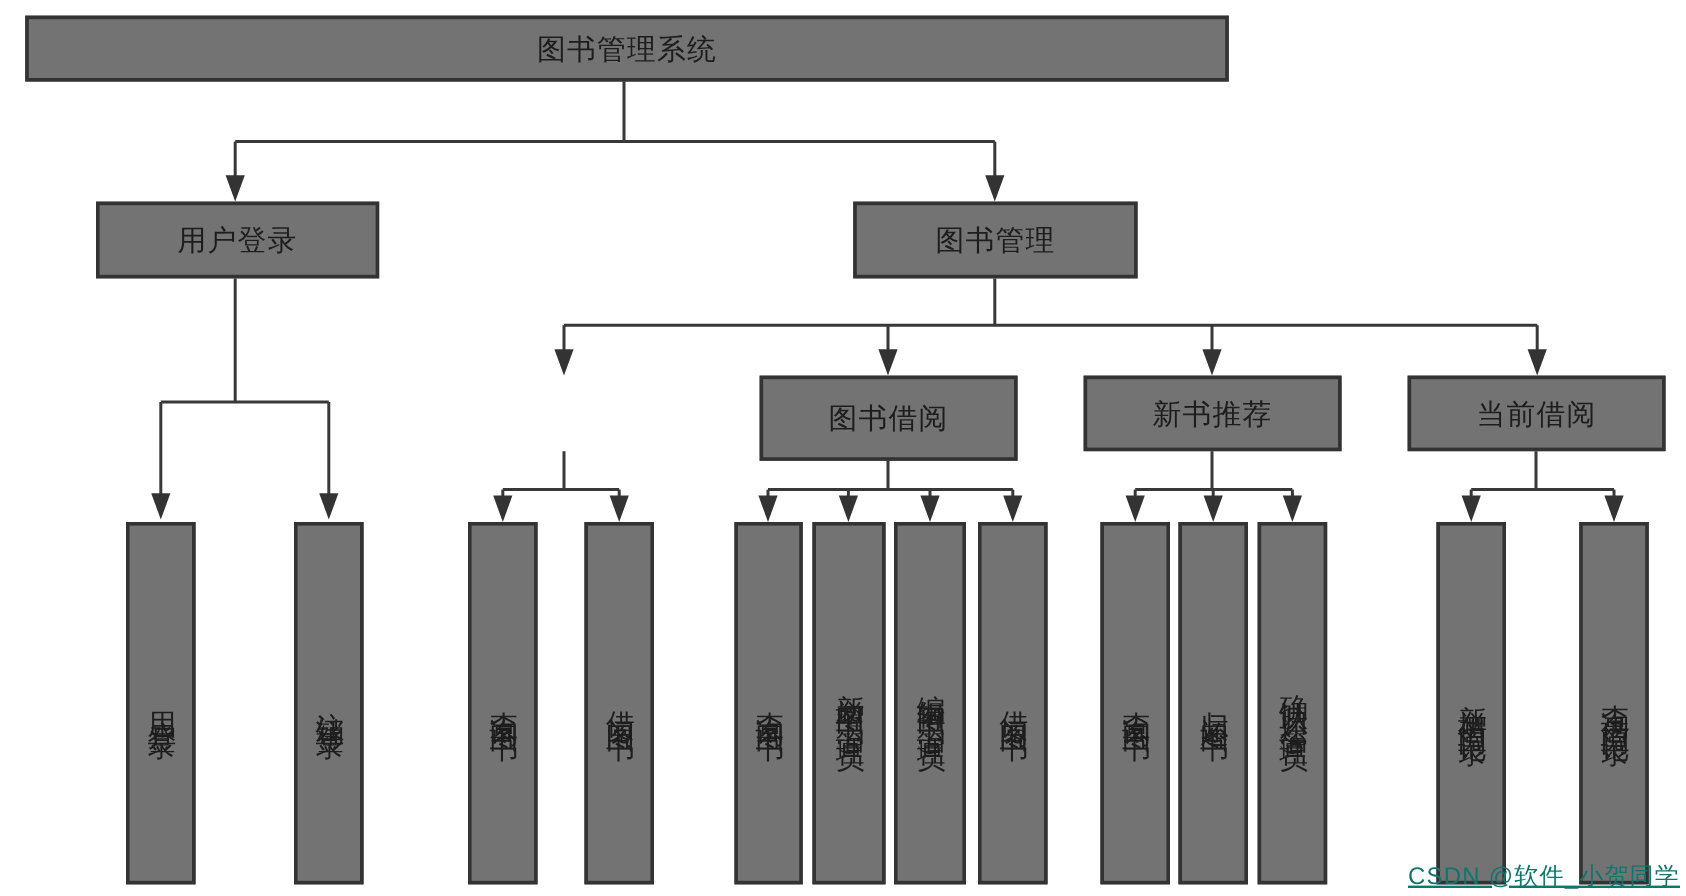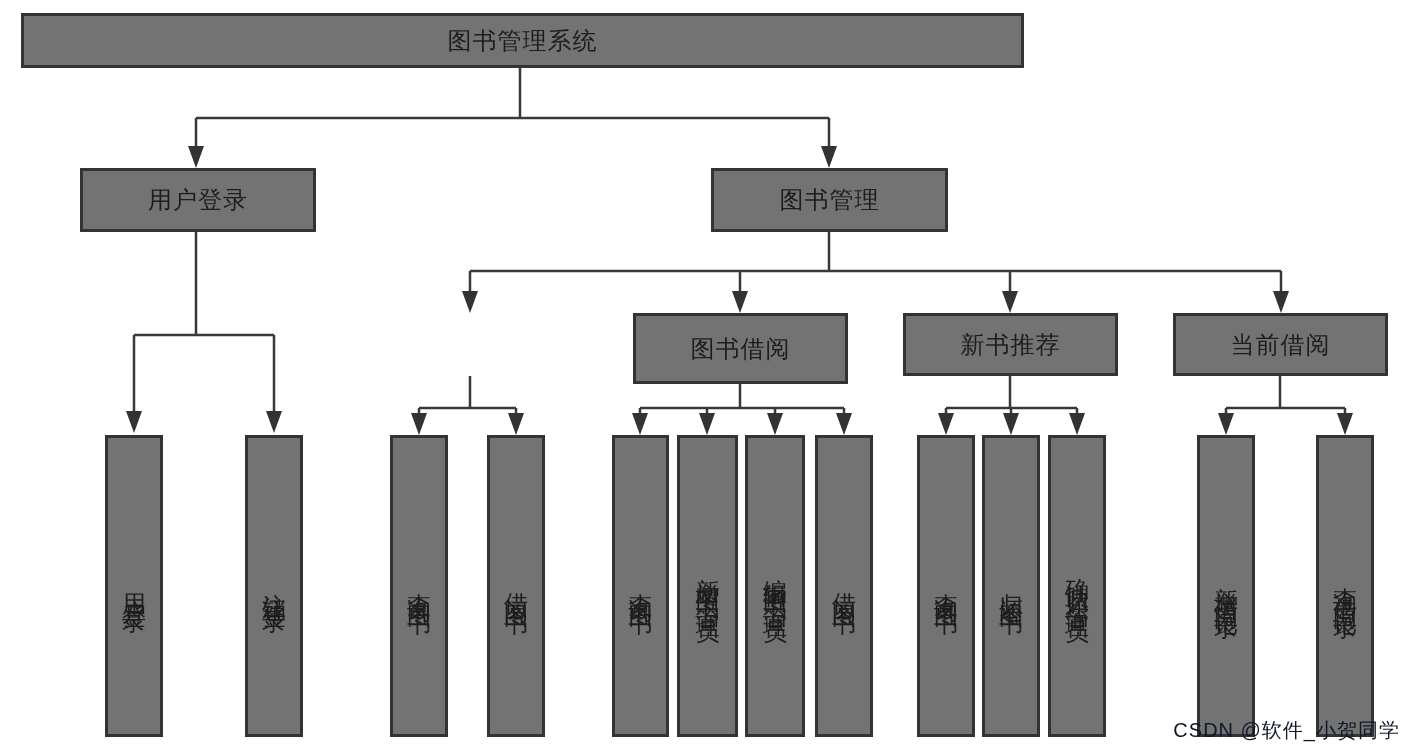"CSDN @软件_小贺同学" .watermark { color: #0f172a -> #0f766e; text-decoration: none -> underline }
